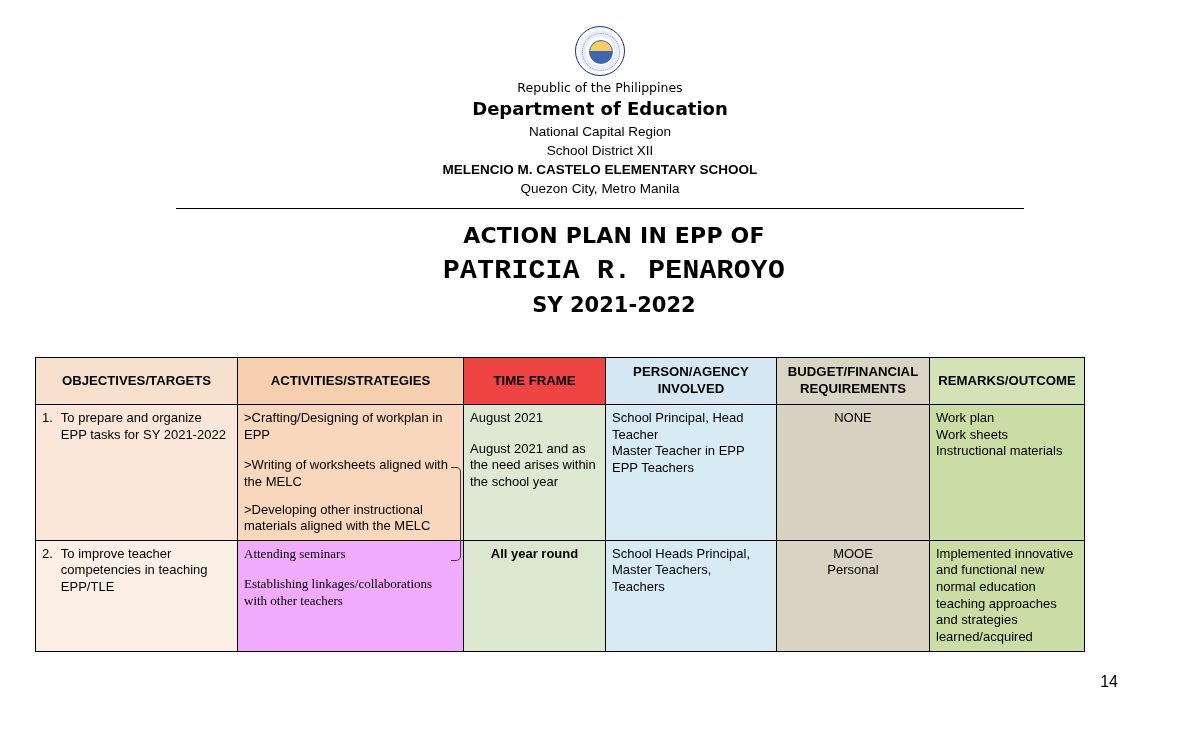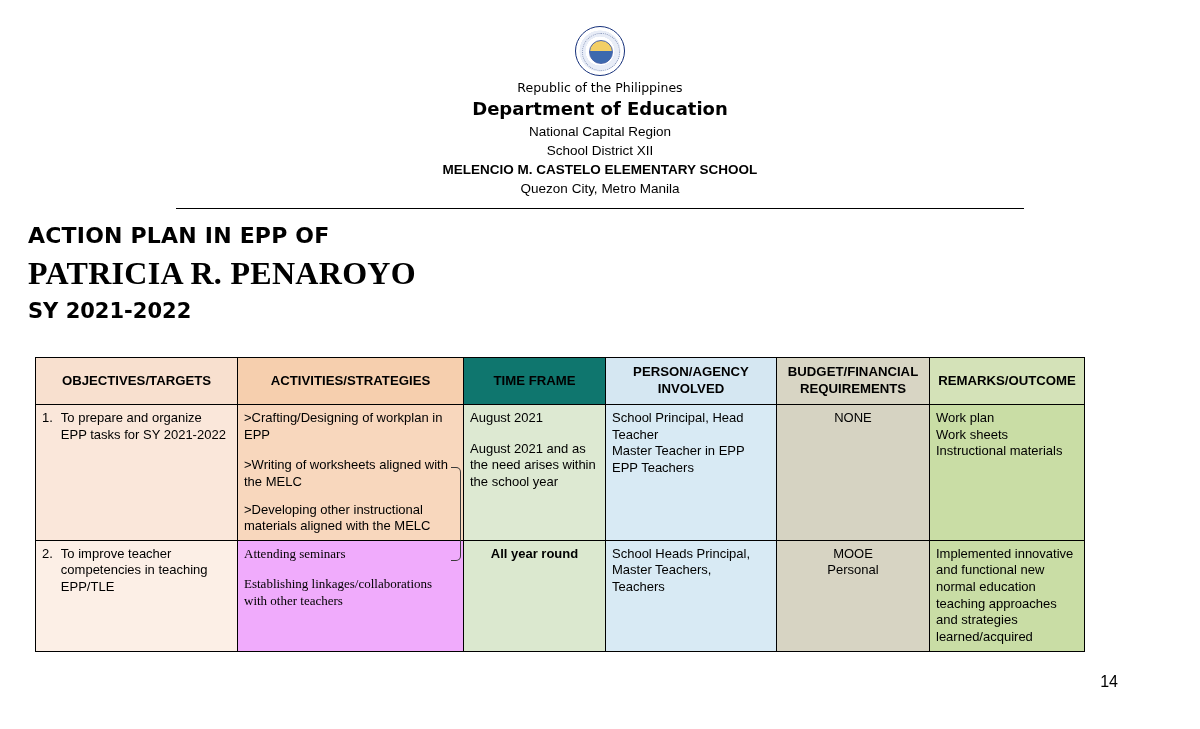"ACTION PLAN IN EPP OF" .titles { text-align: left -> center }
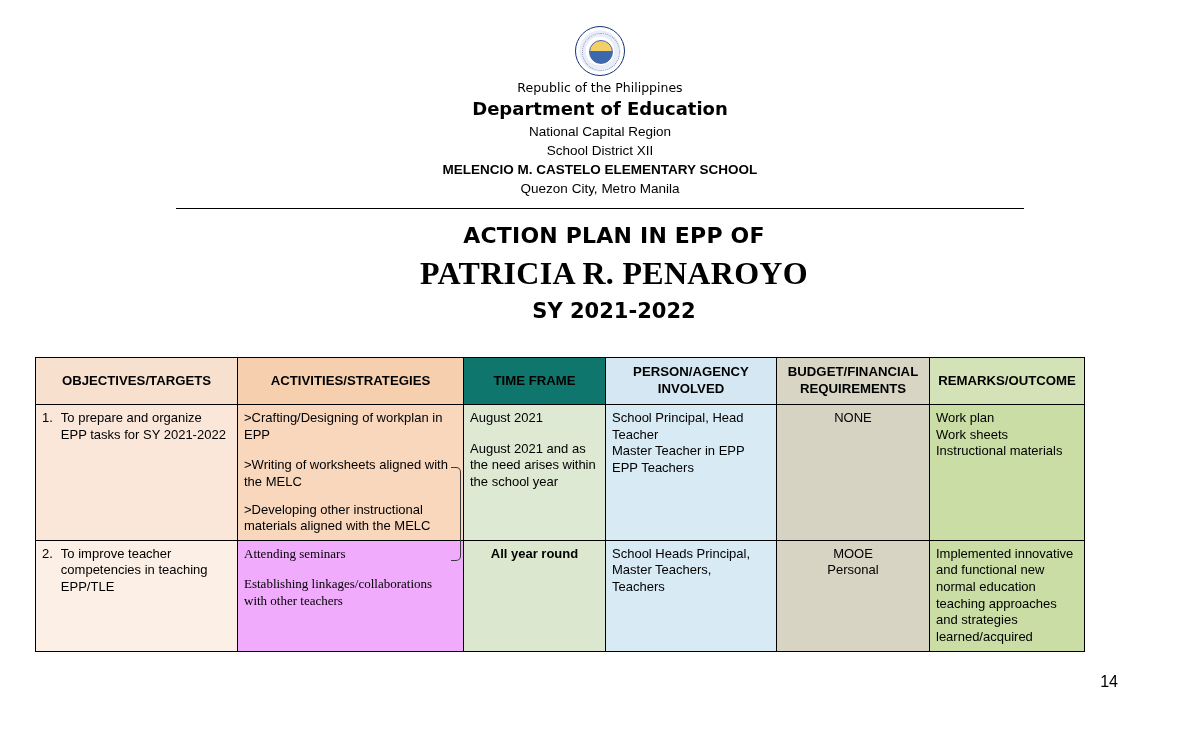"PATRICIA R. PENAROYO" .title-2 { font-family: Liberation Serif, serif -> Liberation Mono, monospace; font-size: 32px -> 28px }
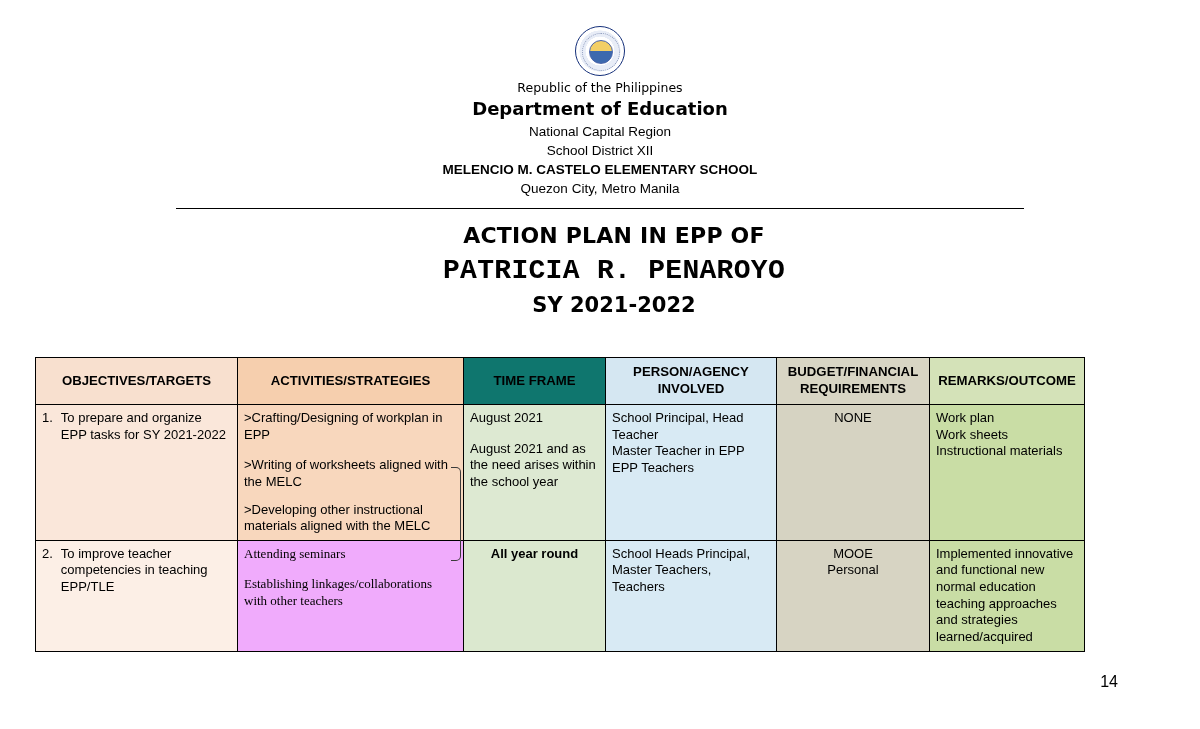"TIME FRAME" .h3 { background: #0f766e -> #ef4444 }
